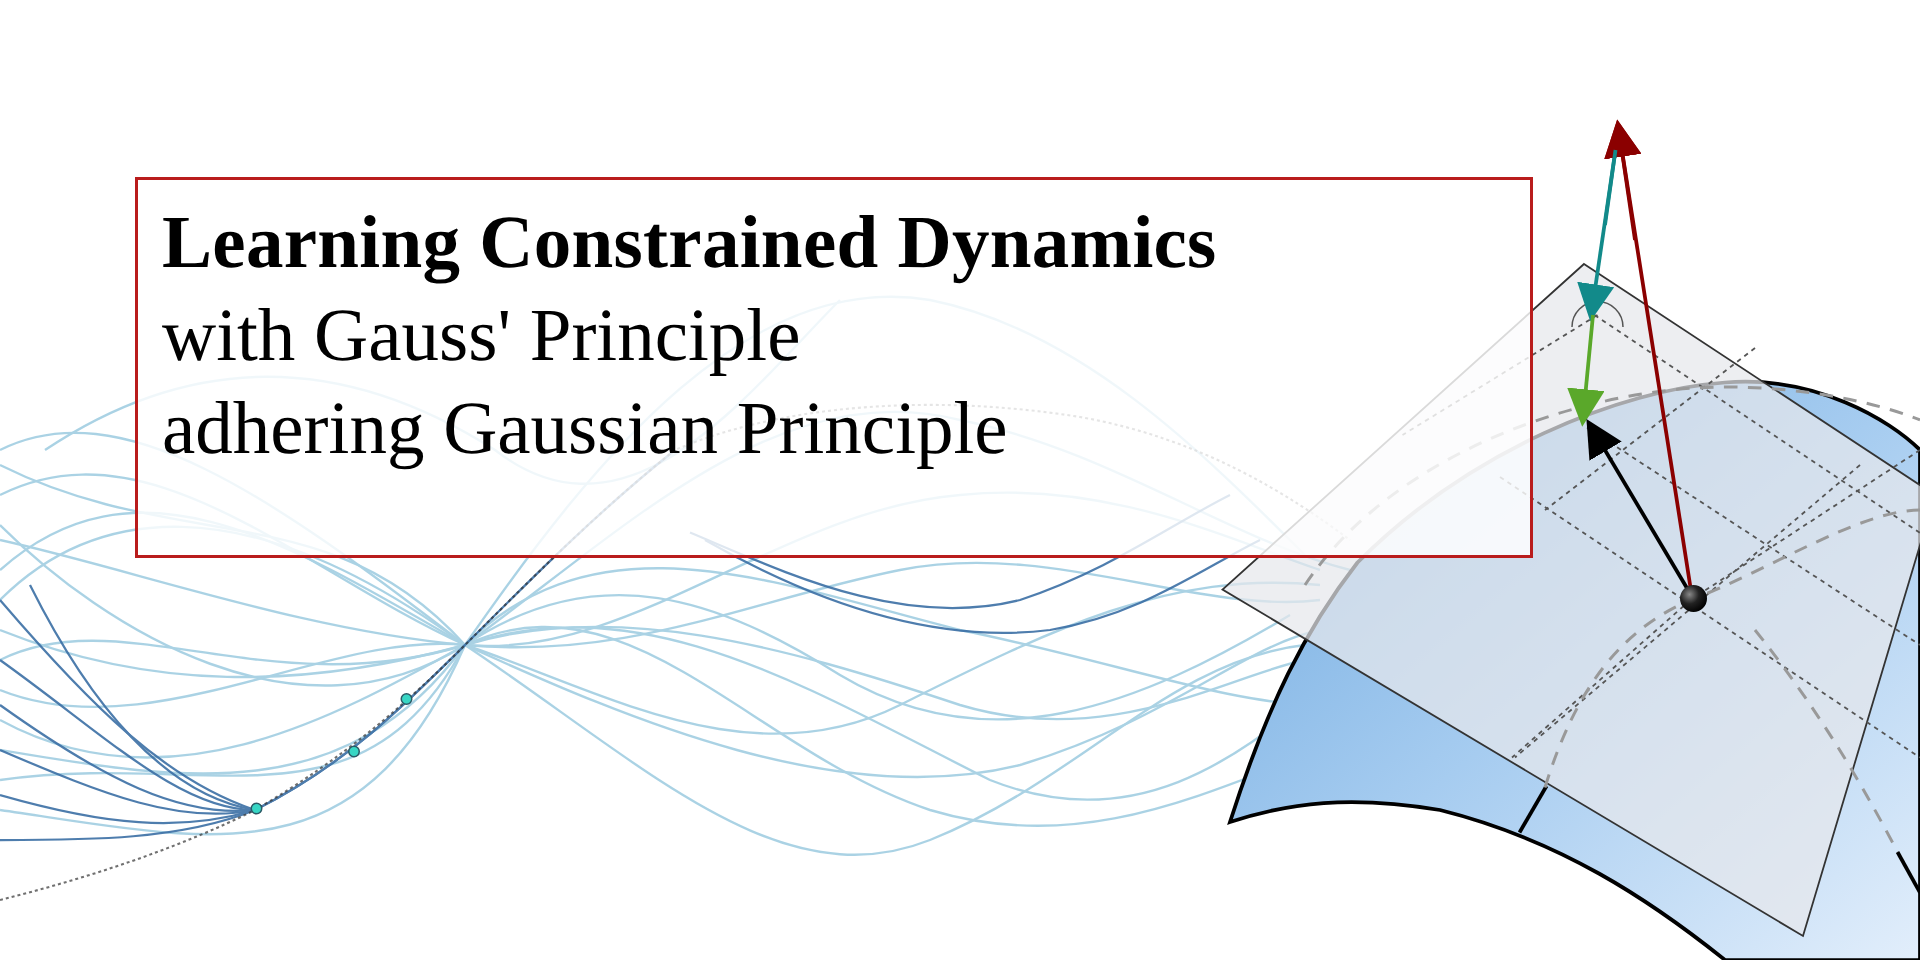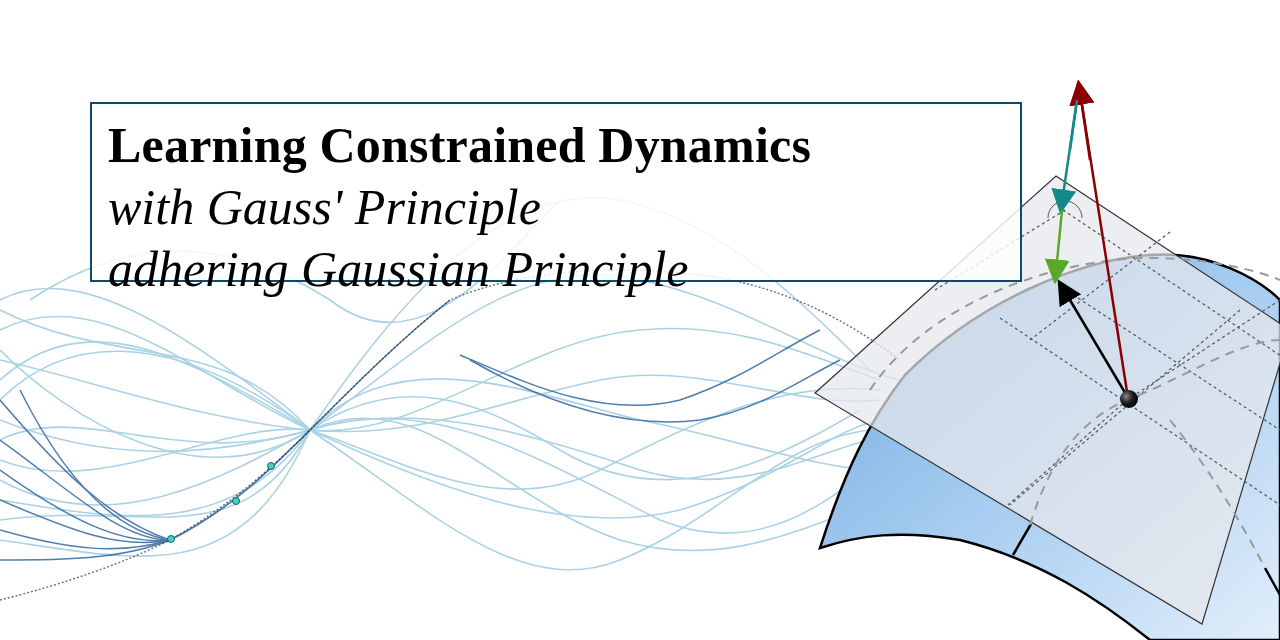"Learning Constrained Dynamics" #title-box { border: 2px solid #0c4a6e -> 2px solid #b91c1c; height: 180px -> 254px; top: 102px -> 118px }
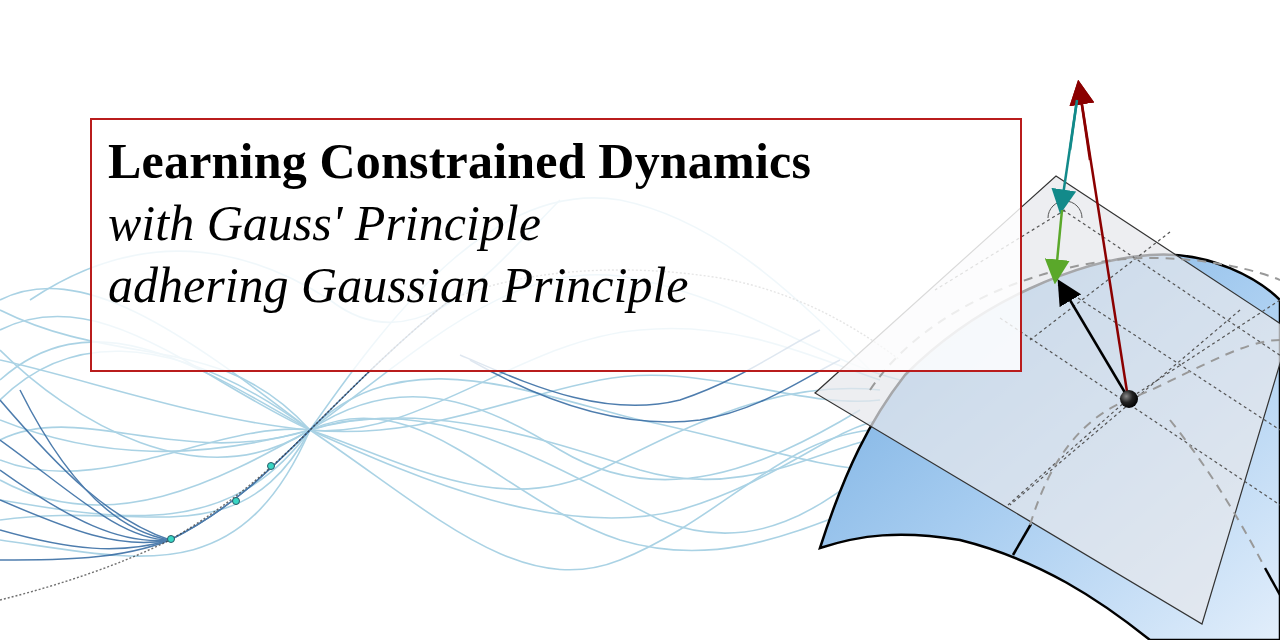"with Gauss' Principle" .t-reg { font-style: italic -> none }
